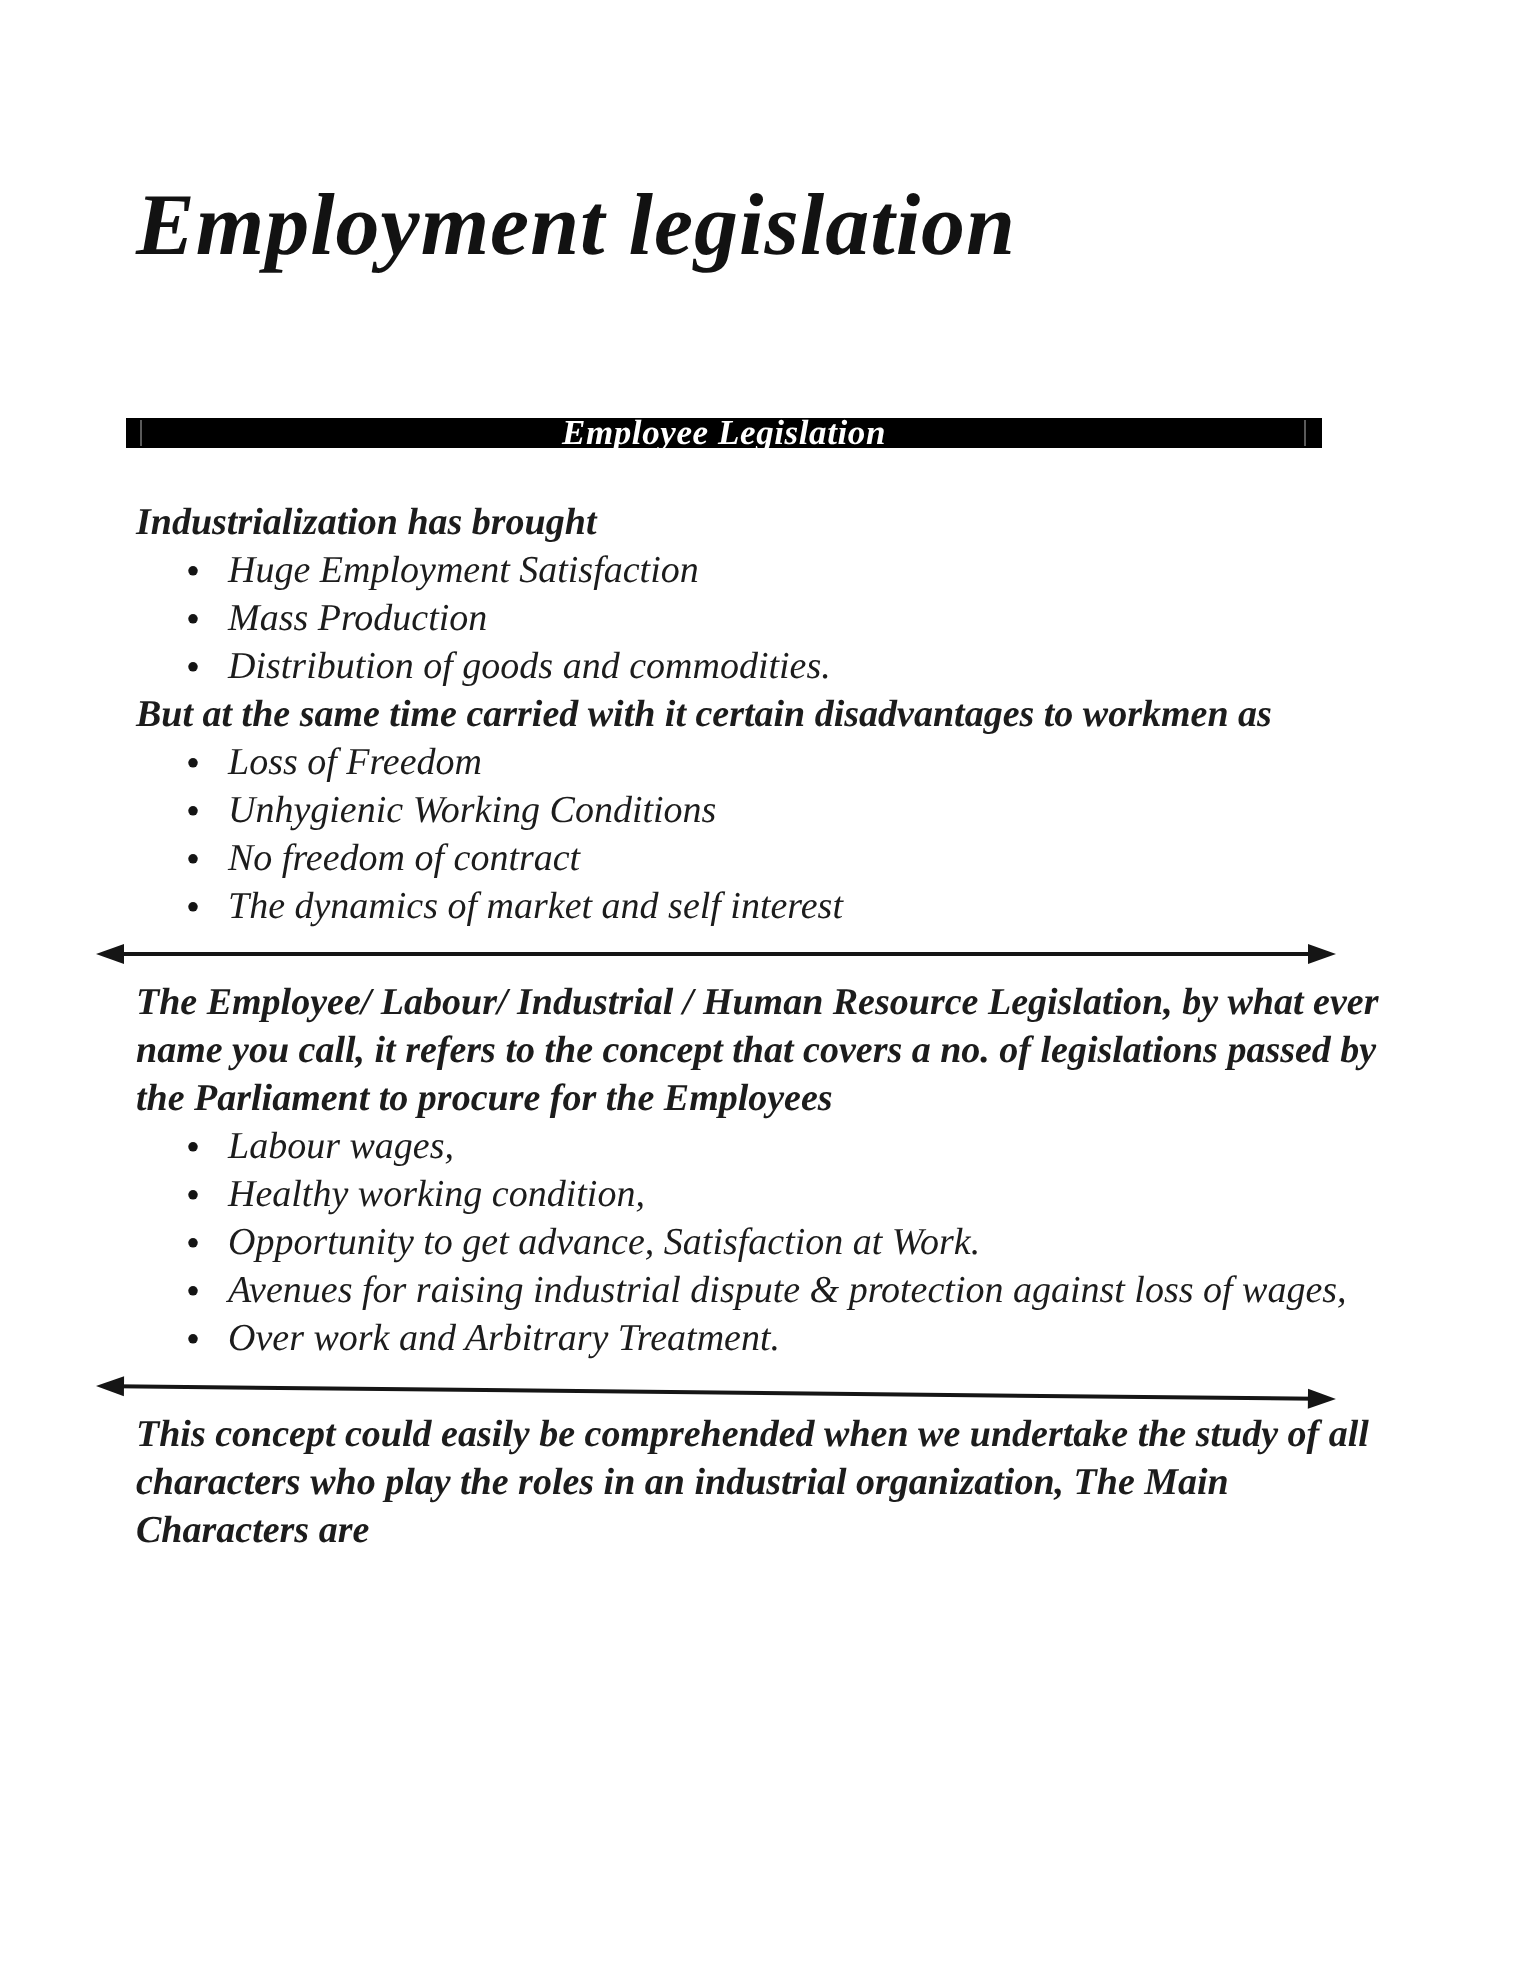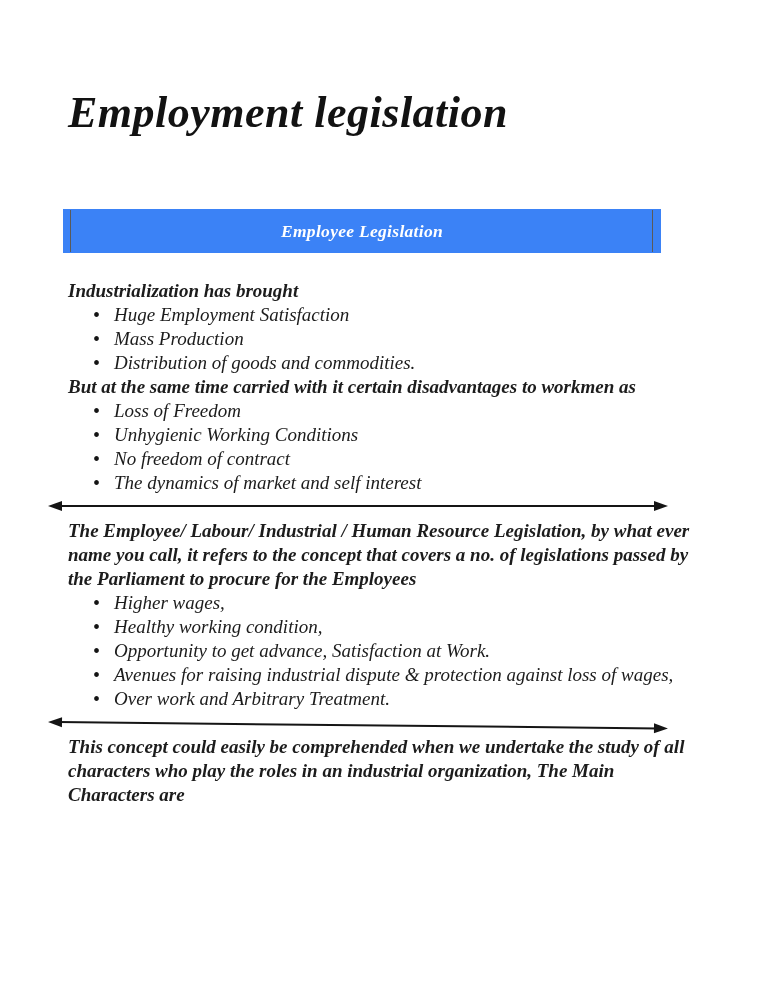"Employee Legislation" .banner { background: #3b82f6 -> #000000; height: 44px -> 15px }
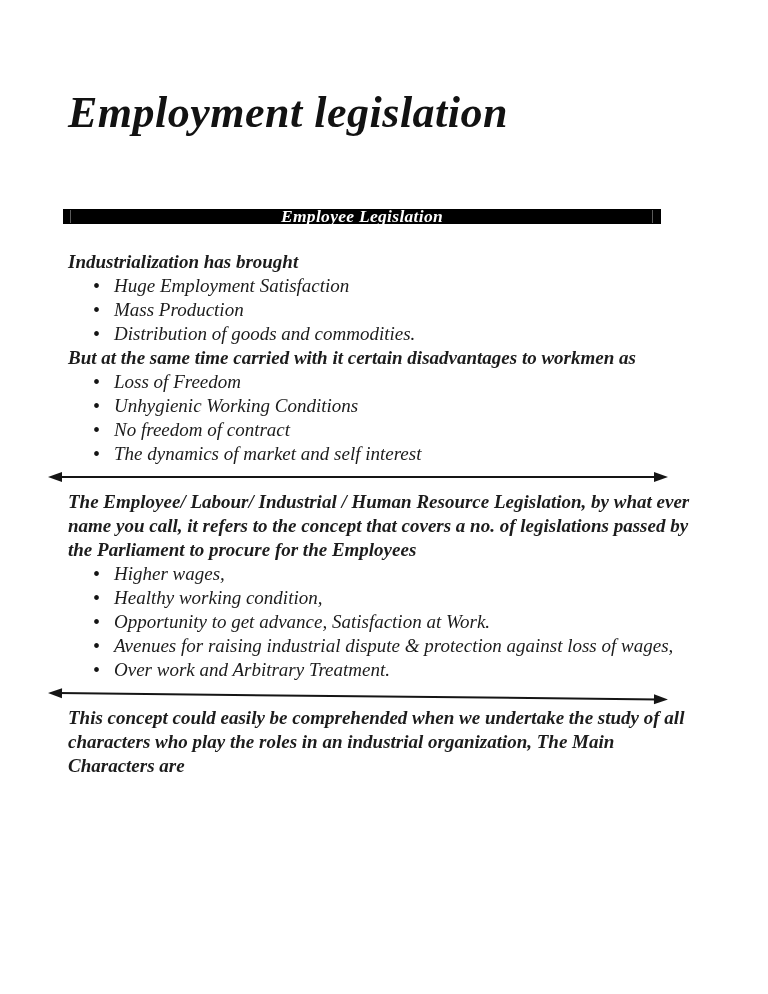"Higher wages," li { text: Higher -> Labour }
